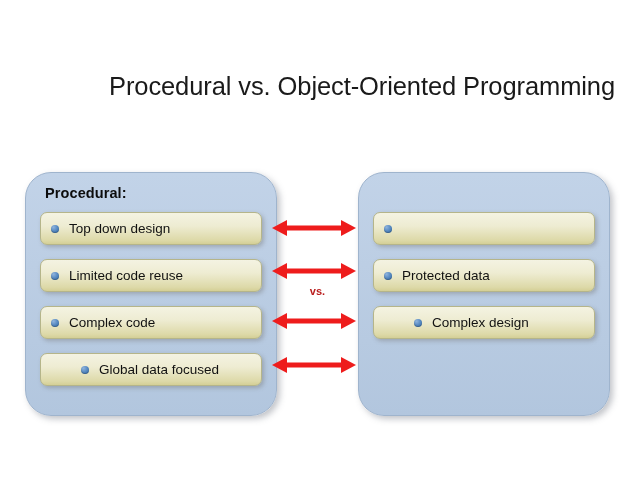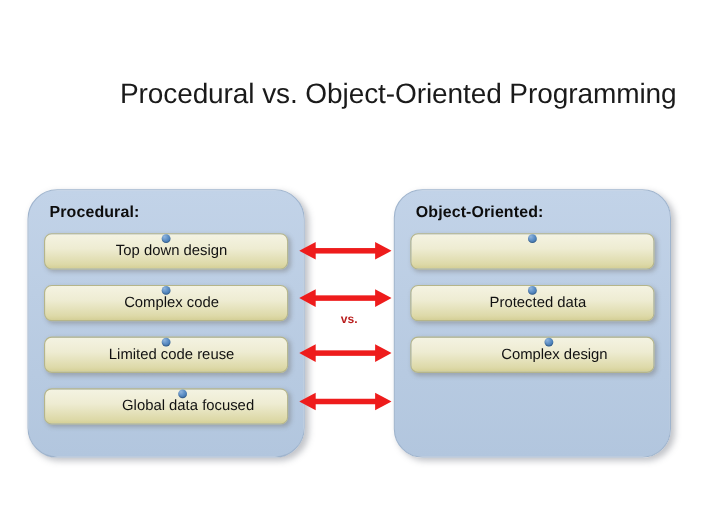"Procedural:" #panel-procedural { border-radius: 27px -> none }
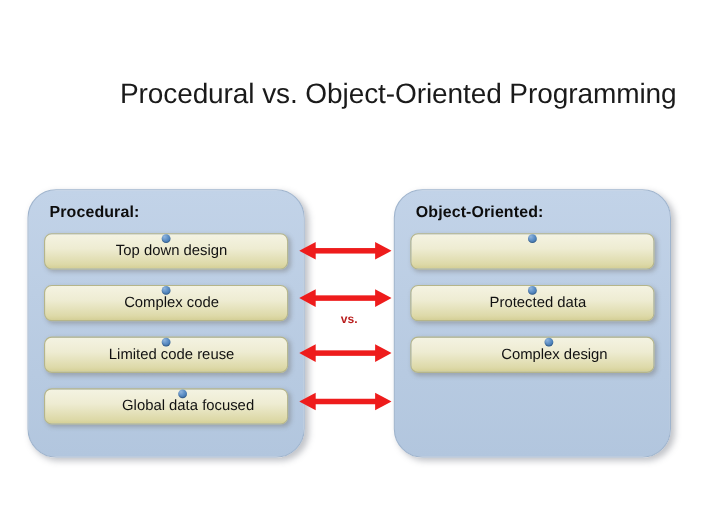"Object-Oriented:" div.panel-header { html: <div>Object-Oriented:</div> -> none }
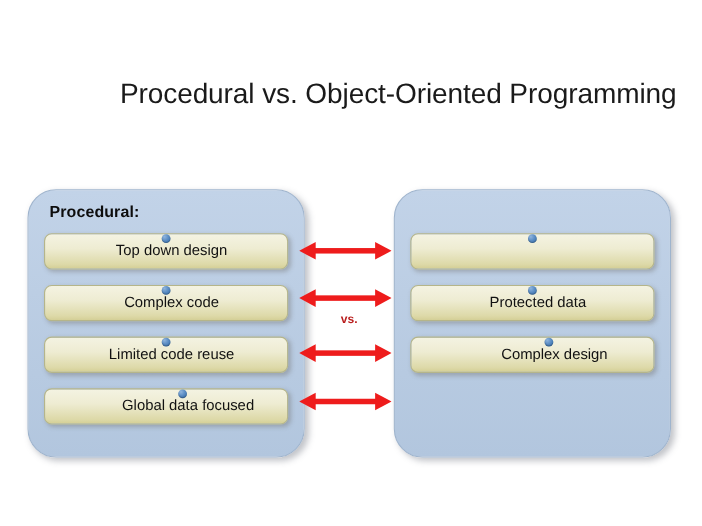"Top down design" .item-box { flex-direction: column -> none }
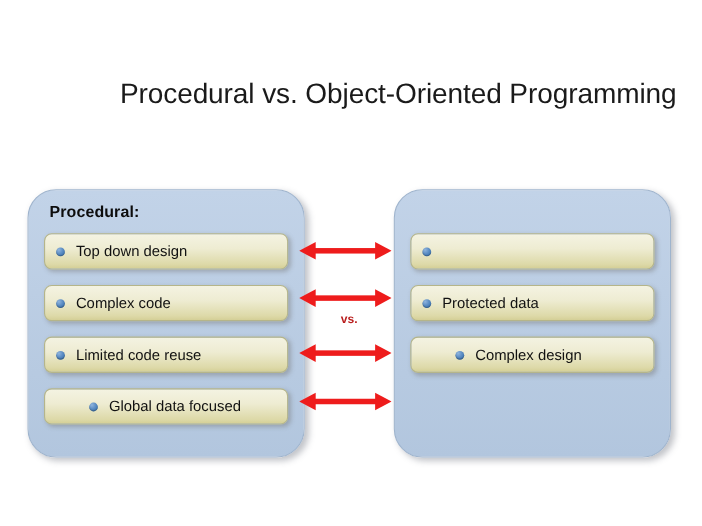"Complex code" div.item-box { order: before "Limited code reuse" -> after "Limited code reuse" }
